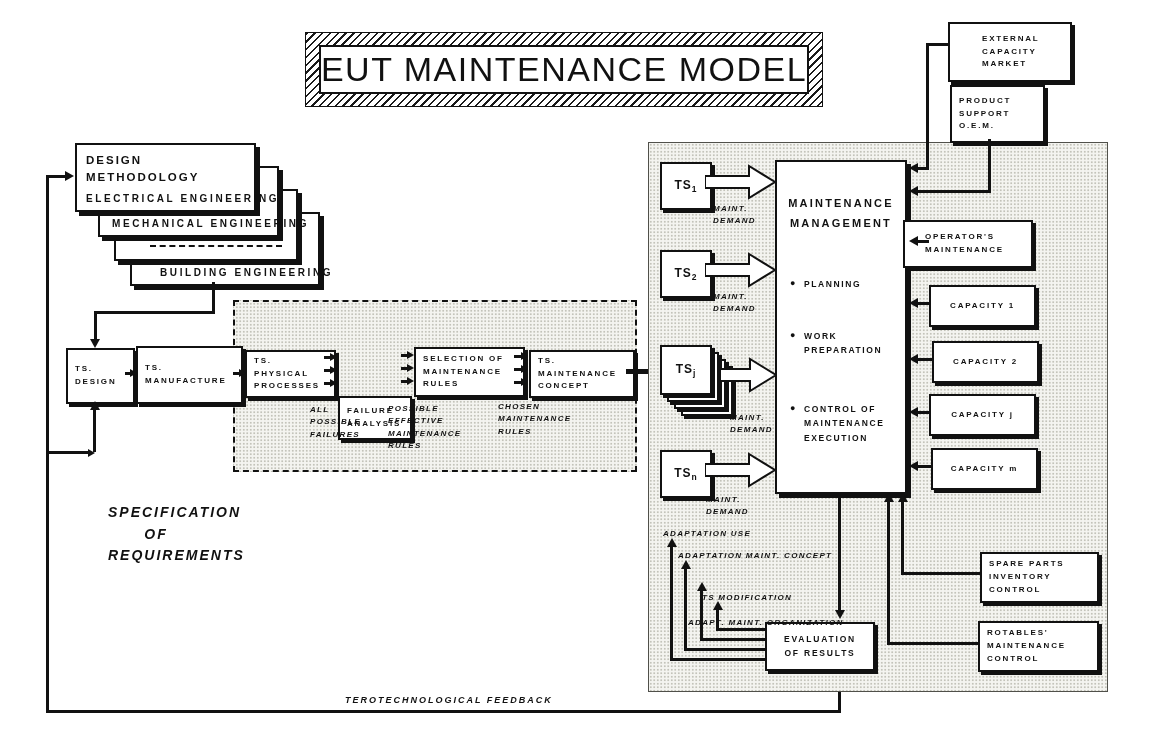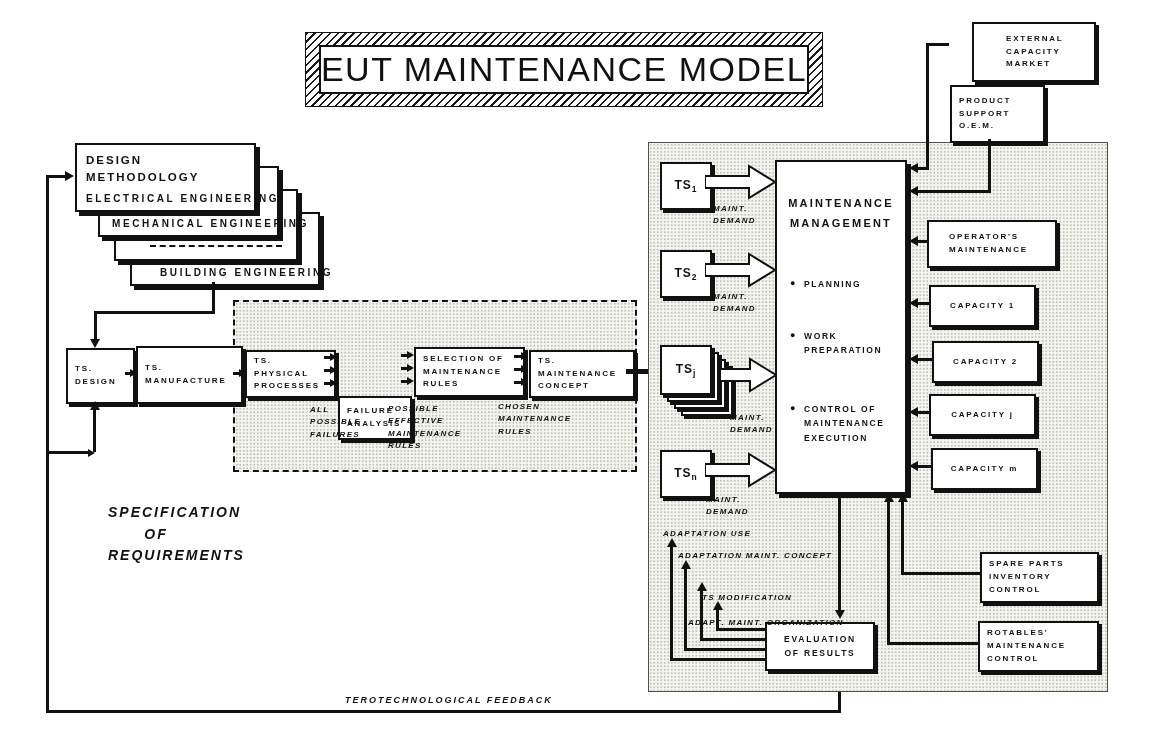"EXTERNAL" div.box { left: 972px -> 948px }
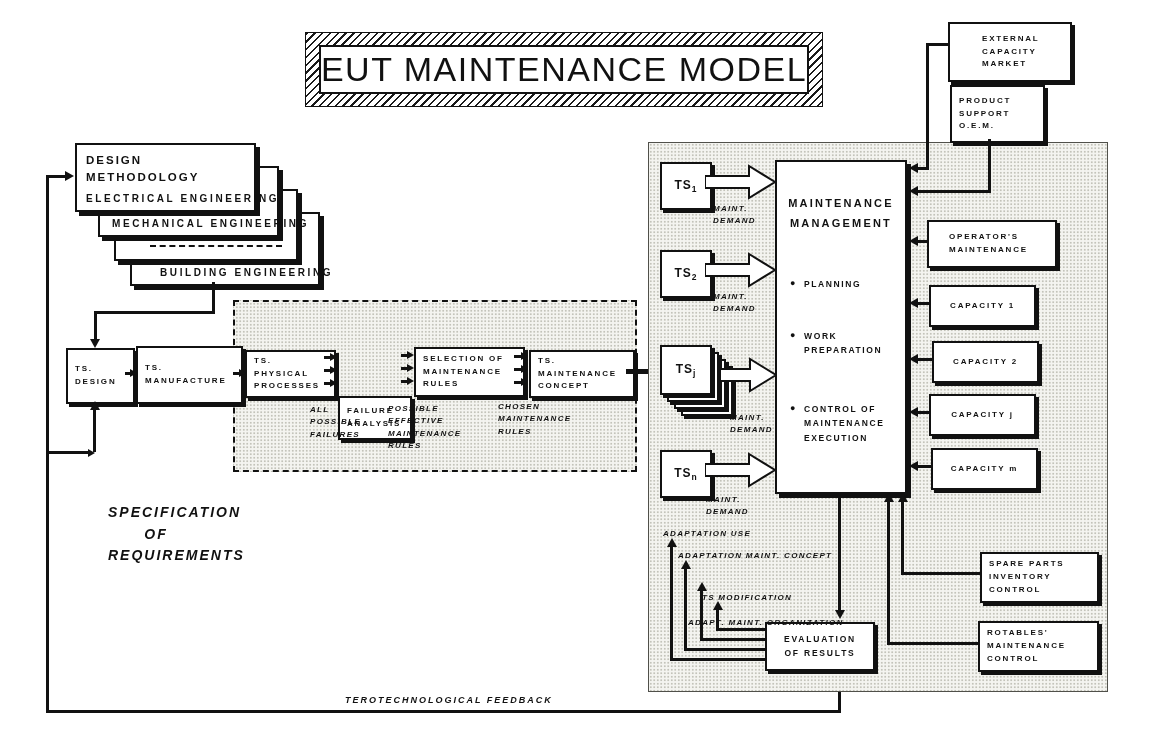"OPERATOR'S" div.box { left: 927px -> 903px }
